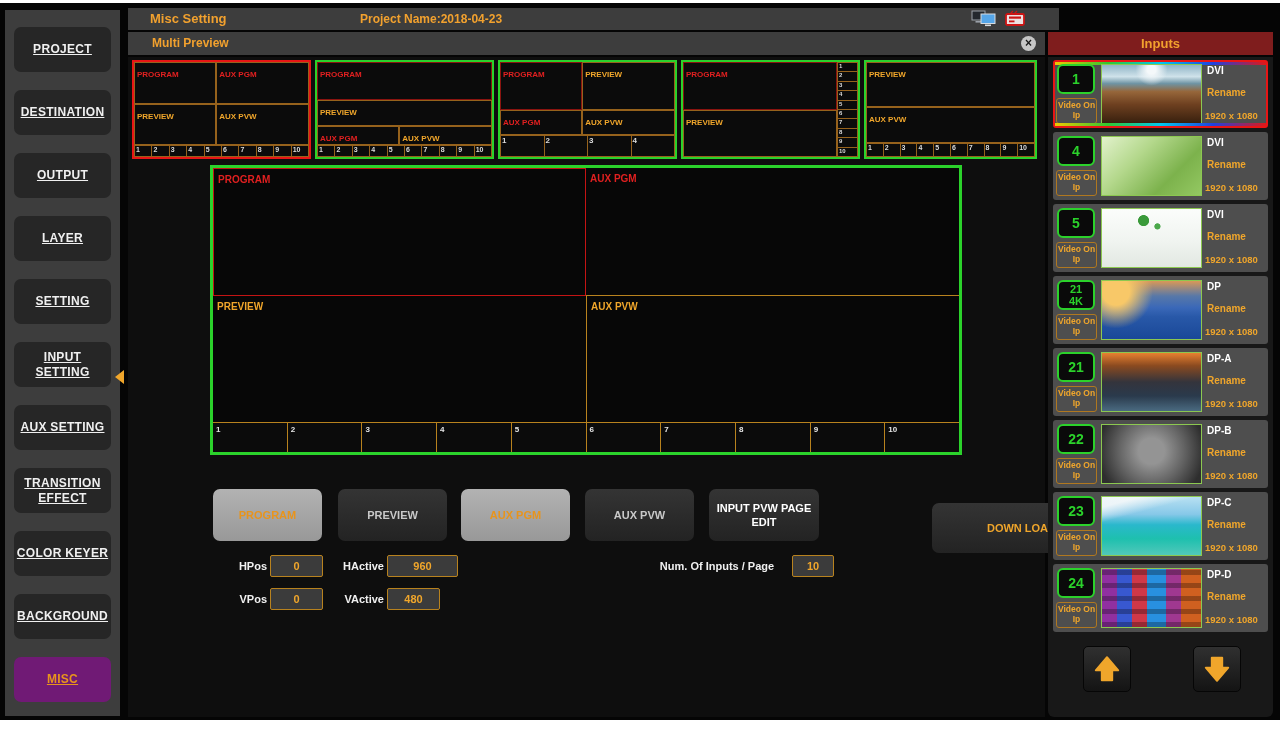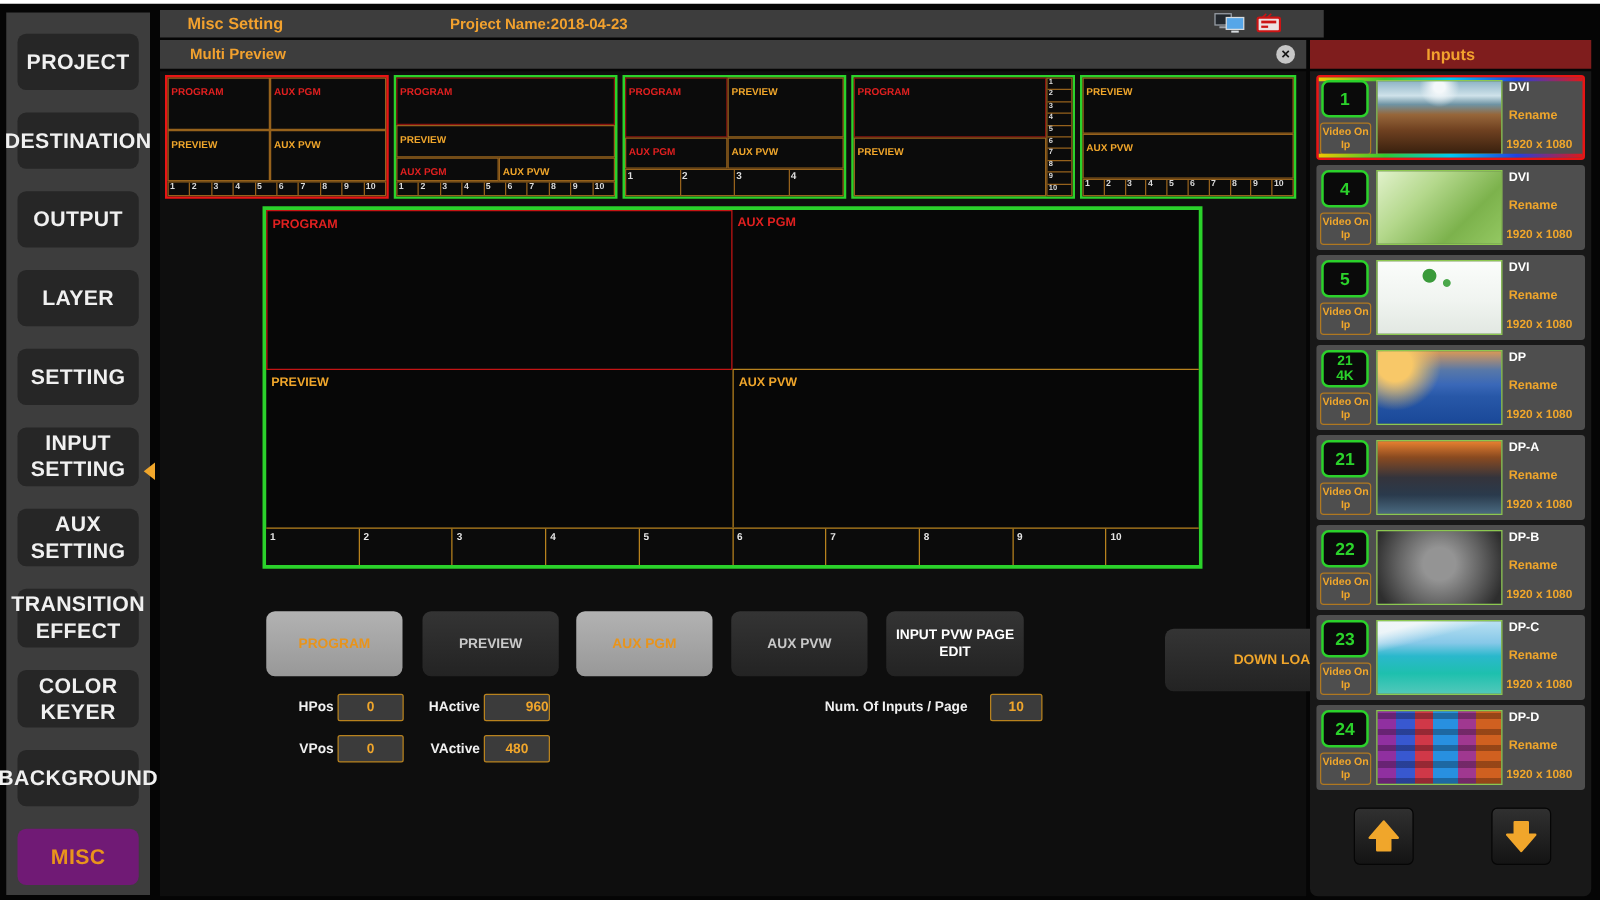"PROJECT" .side-btn { font-size: 17px -> 12px; text-decoration: none -> underline }
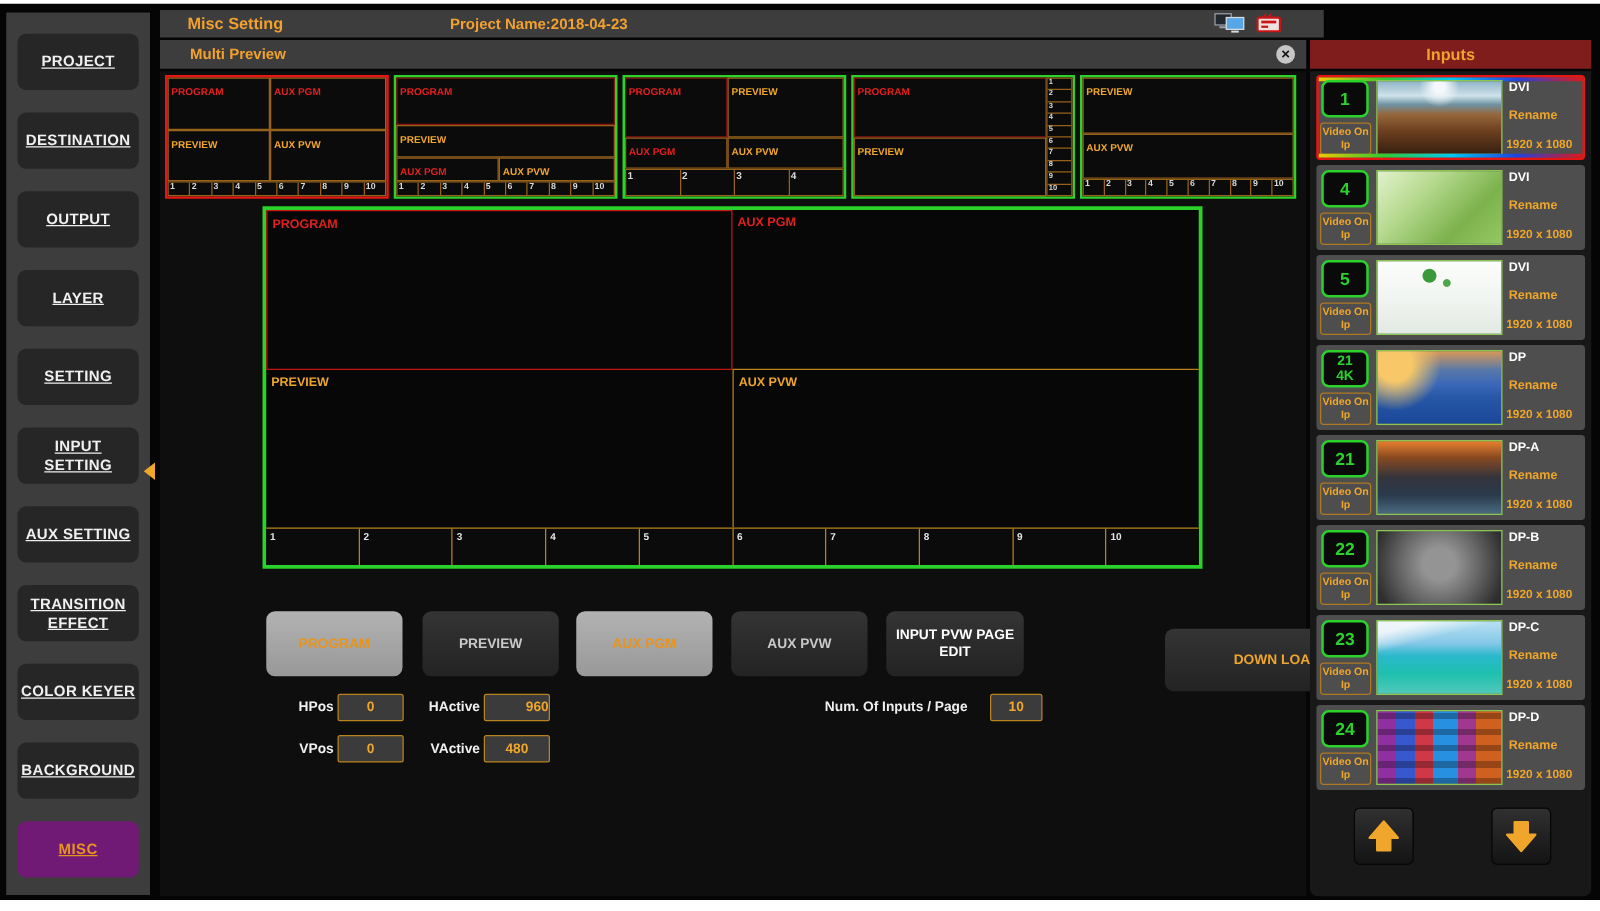"960" .in-hact { text-align: right -> none; width: 53px -> 71px }
